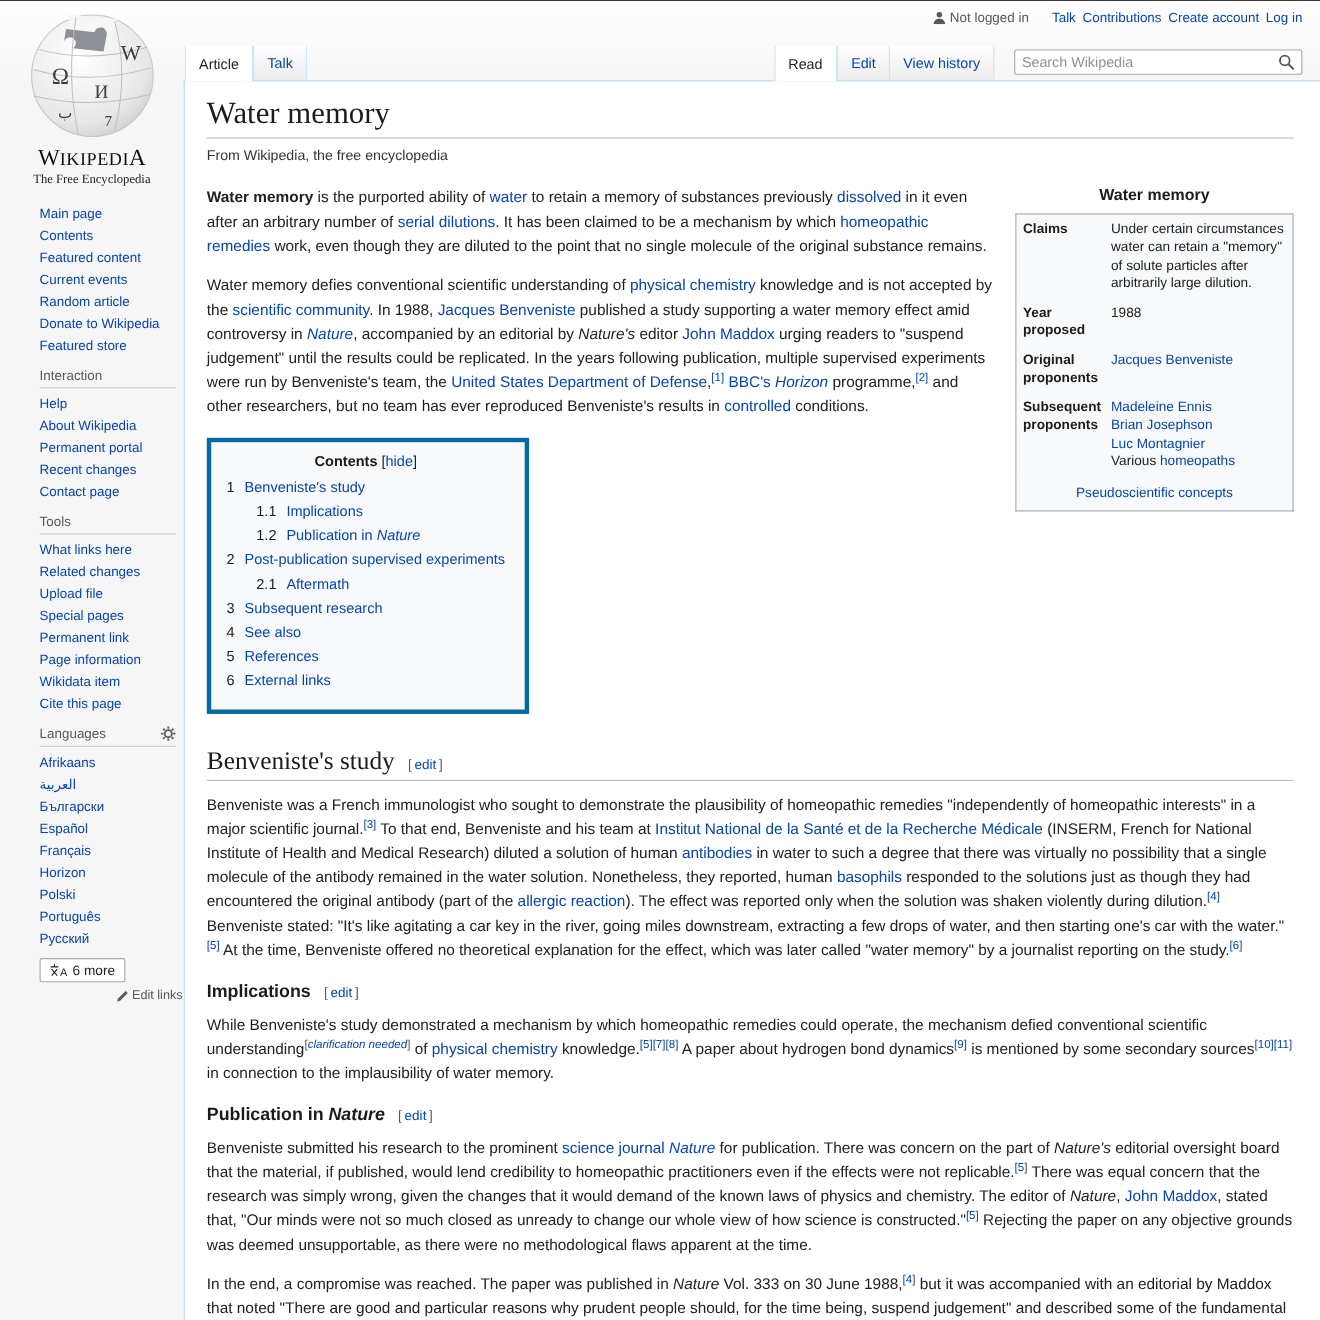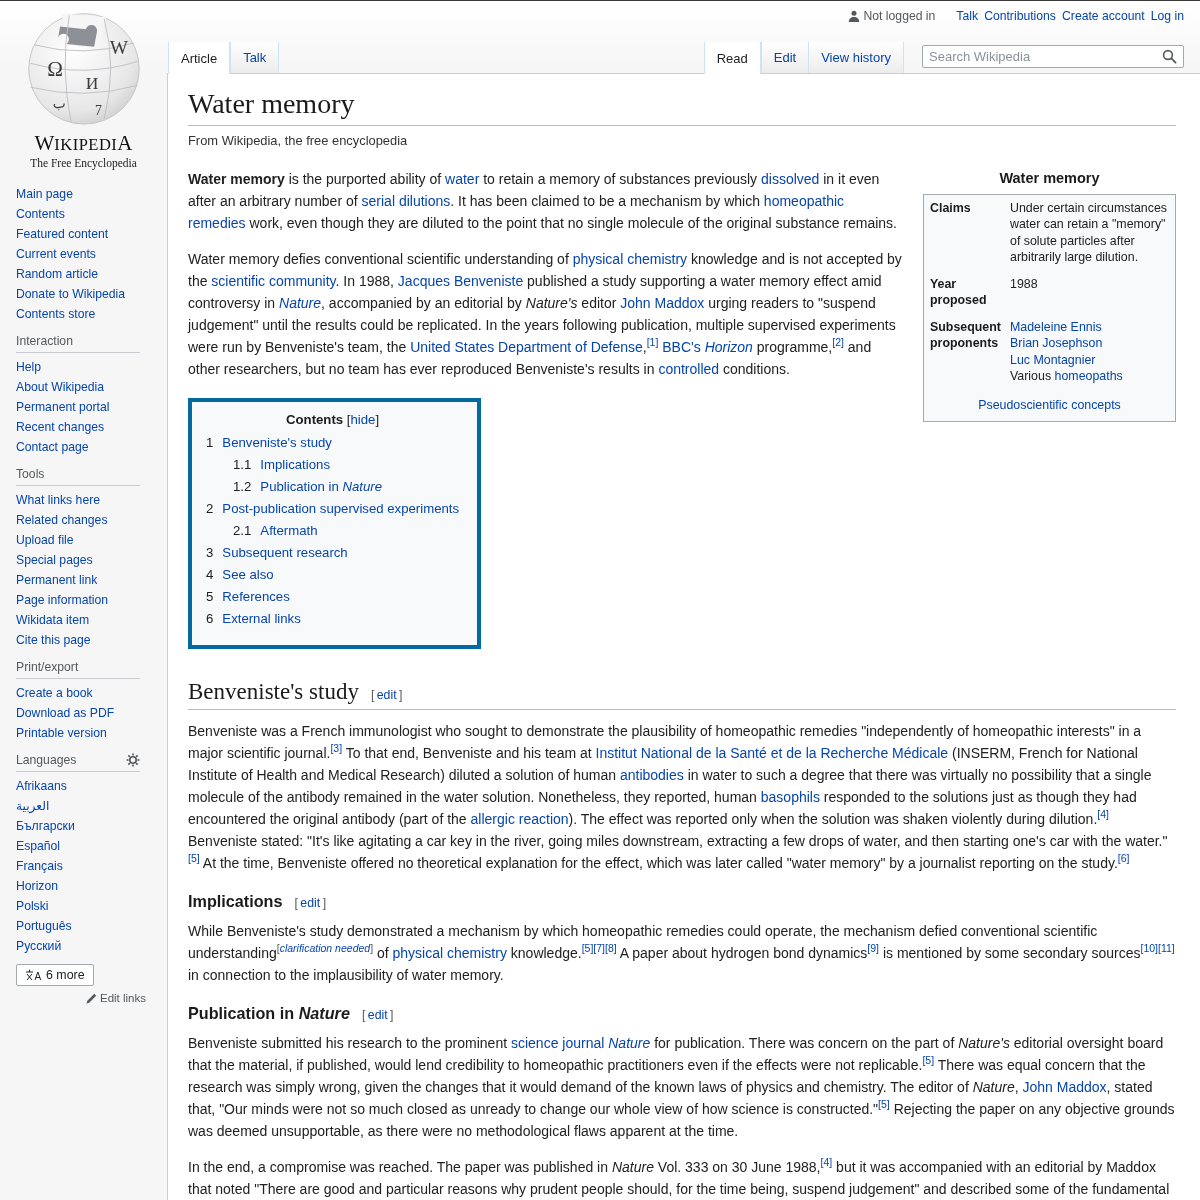"Main page" .portal { padding-left: 16px -> 36px }
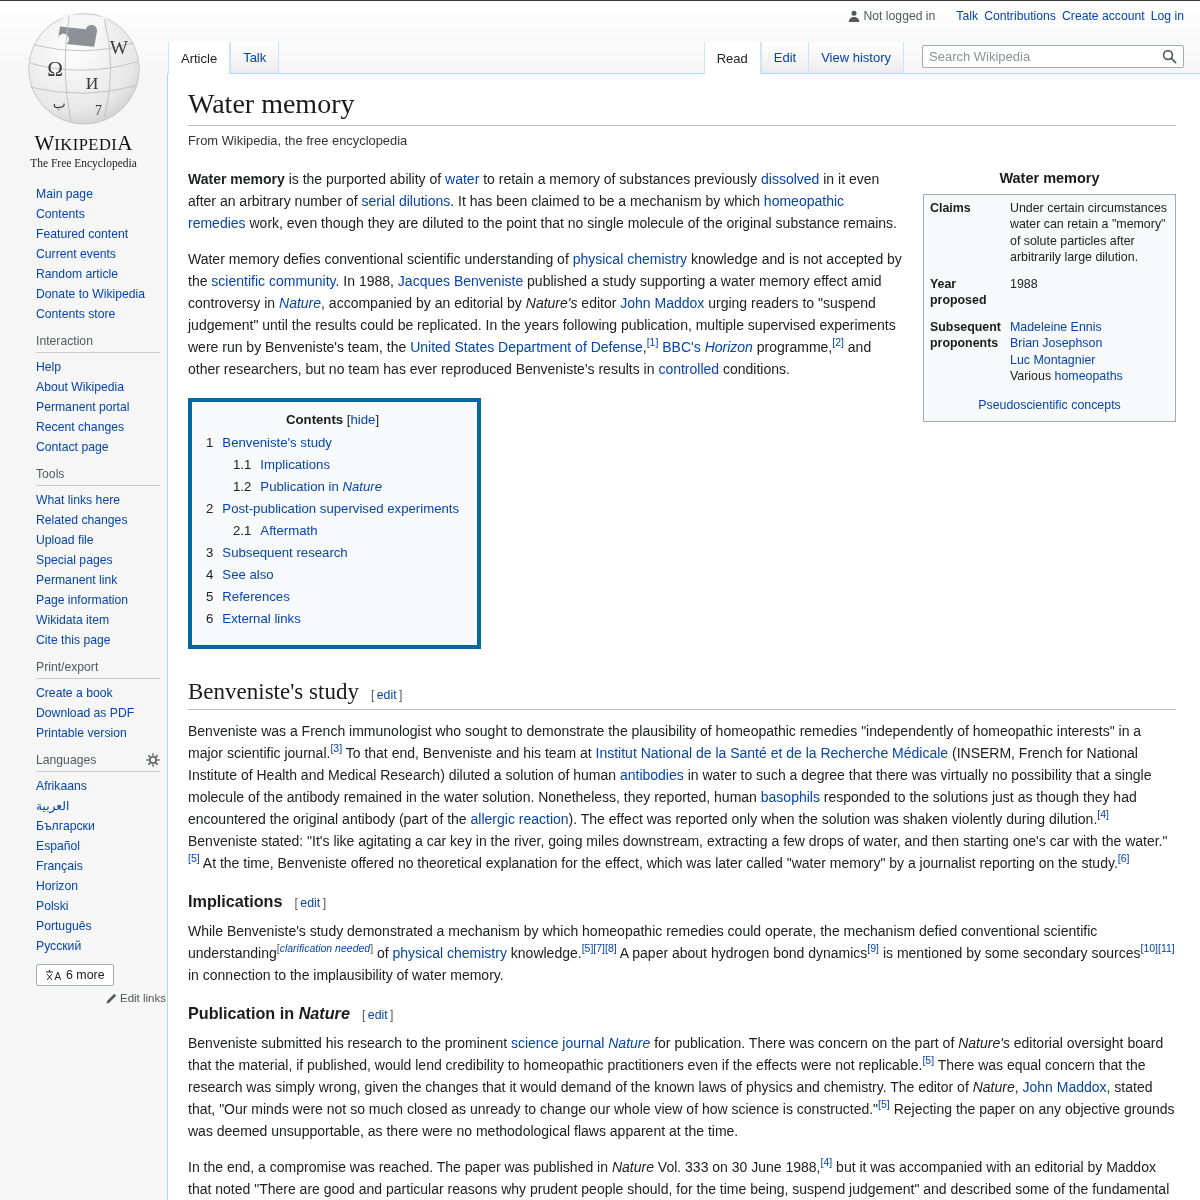"Contents store" a { text: Contents -> Featured }
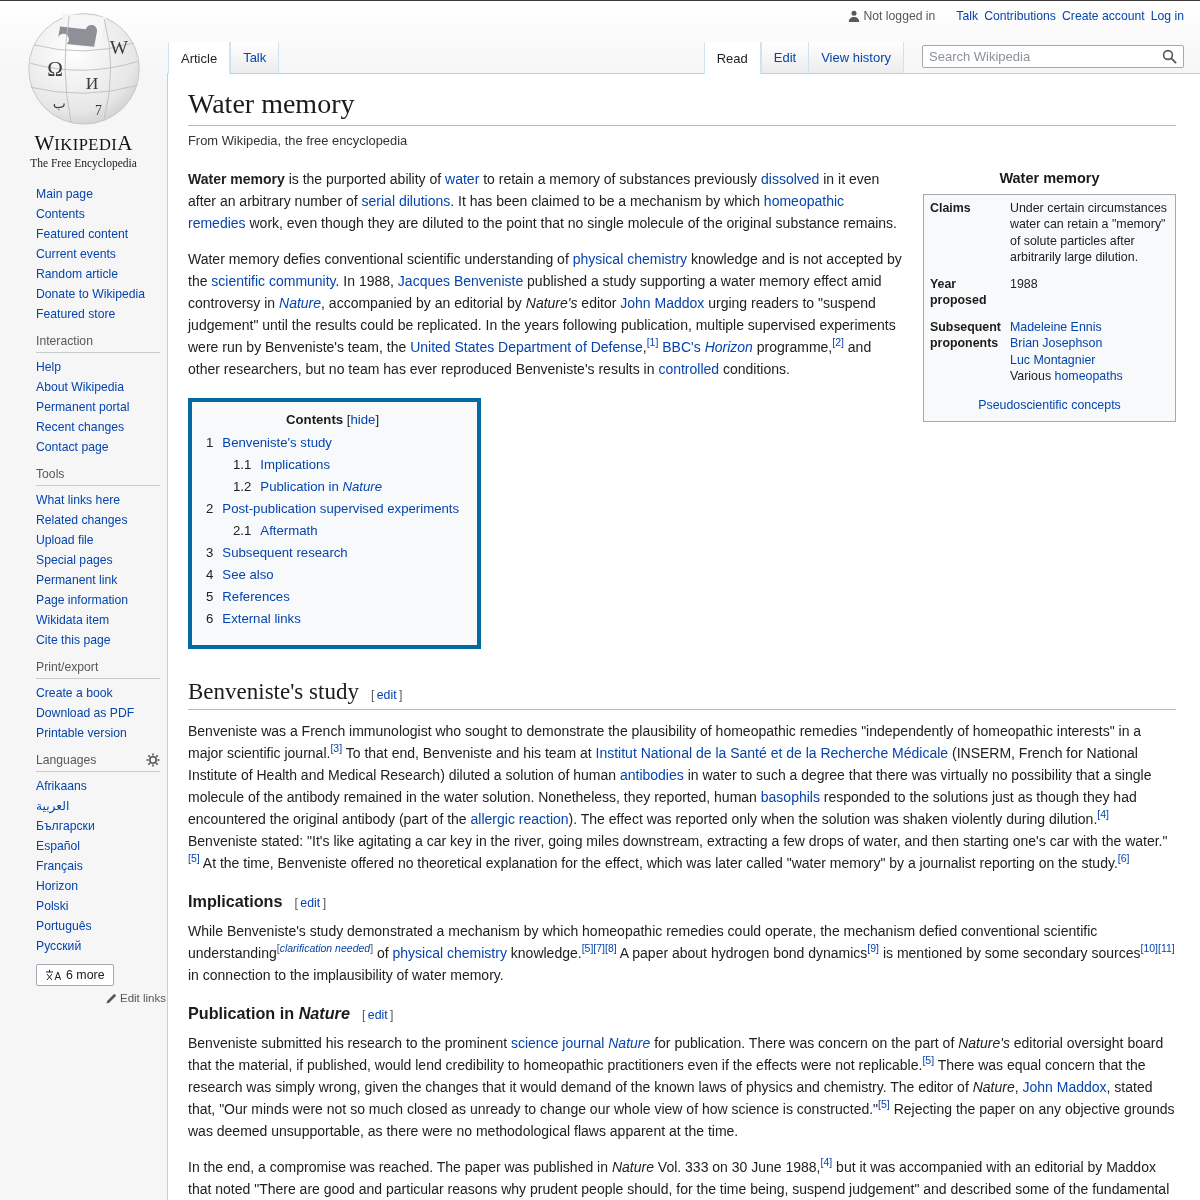"Original proponents" tr { html: none -> <tr> <th>Original proponents</th> <td><a>Jacques Benveniste</a></td> </tr> }
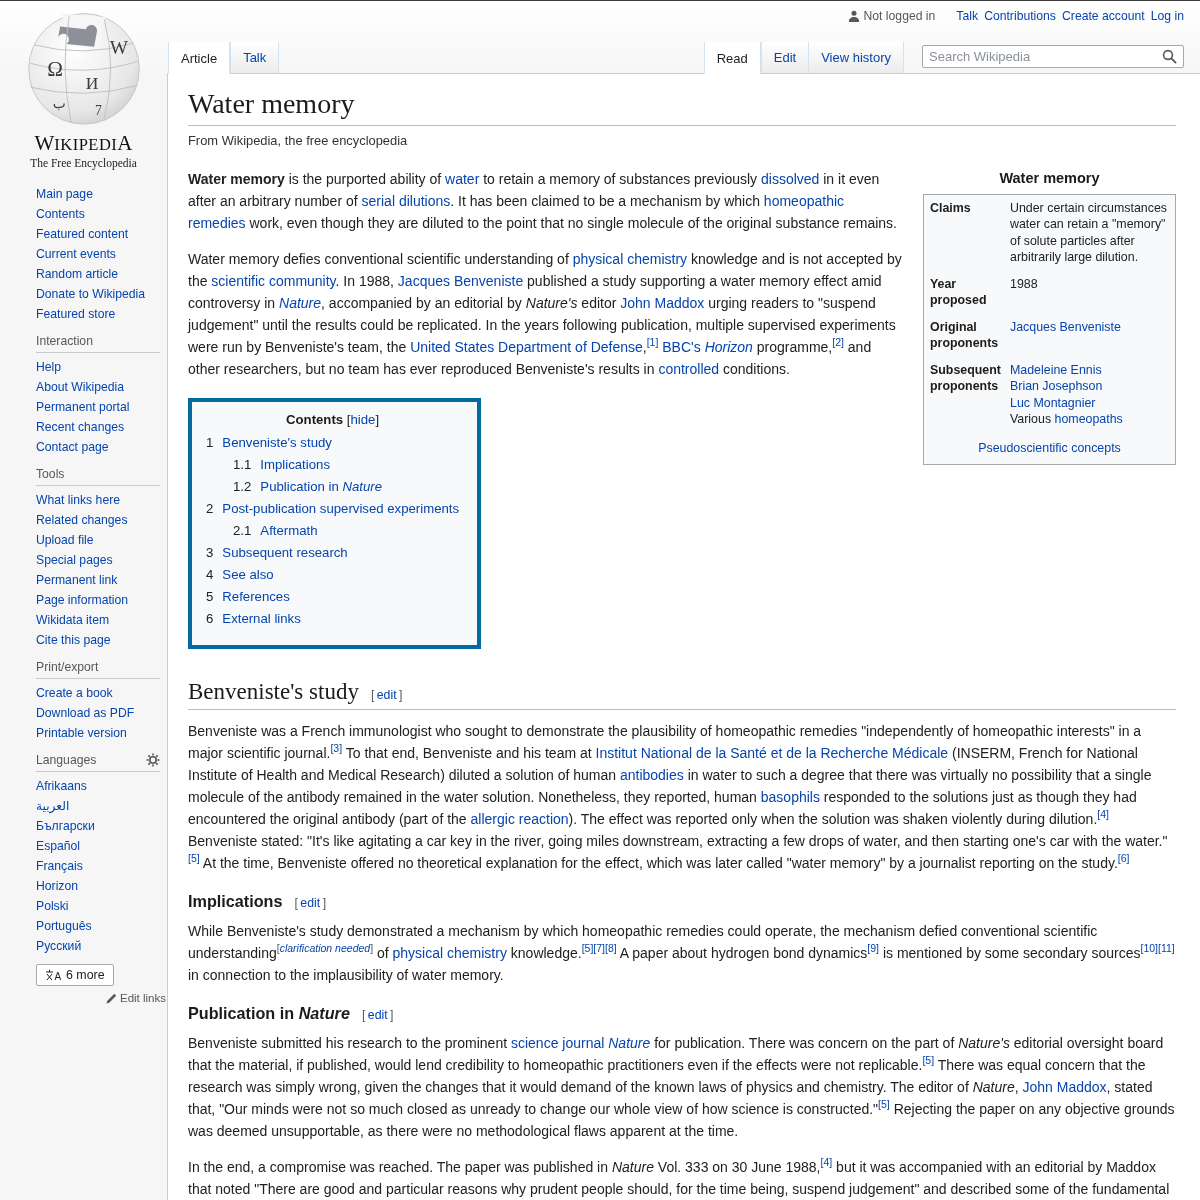"Print/export" div.portal { html: <div> <div>Print/export</div> <ul> <li><a>Create a book</a></li> <li><a>Download as PDF</a></li> <li><a>Printable version</a></li> </ul> </div> -> none }
